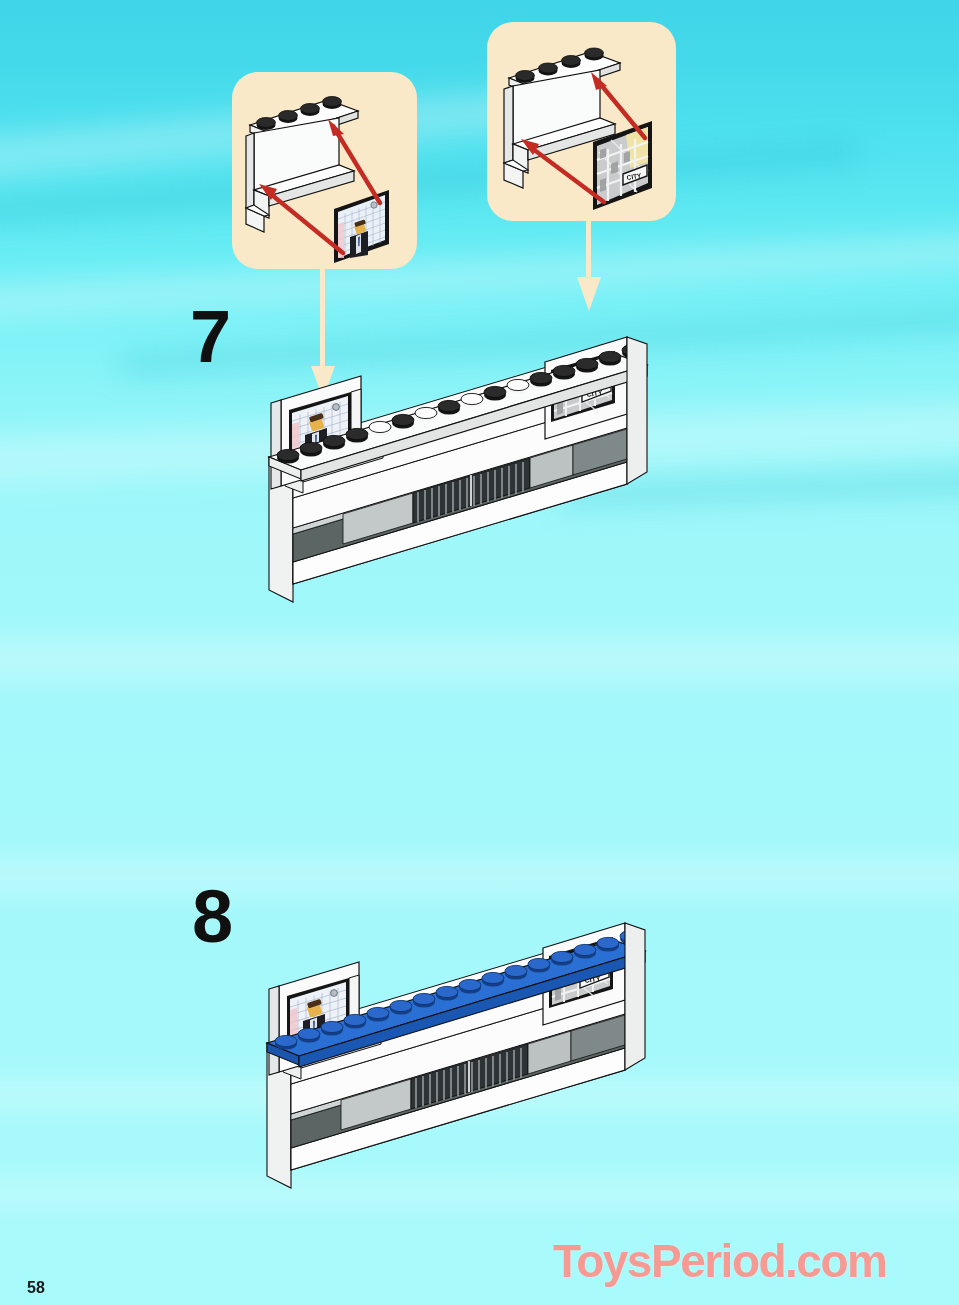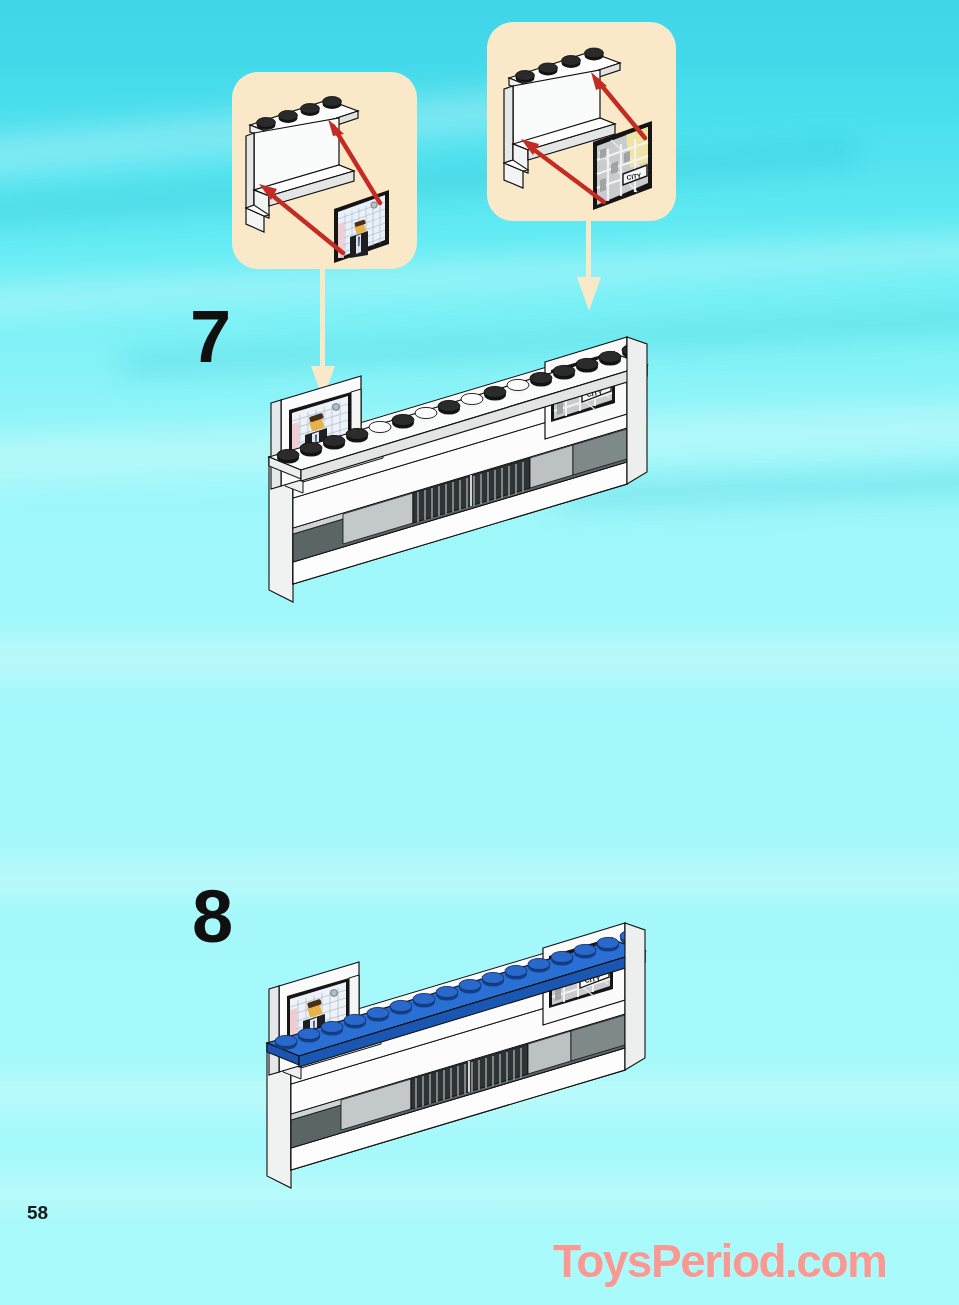"58" .page-num { font-size: 19px -> 16px; top: 1202px -> 1279px }
